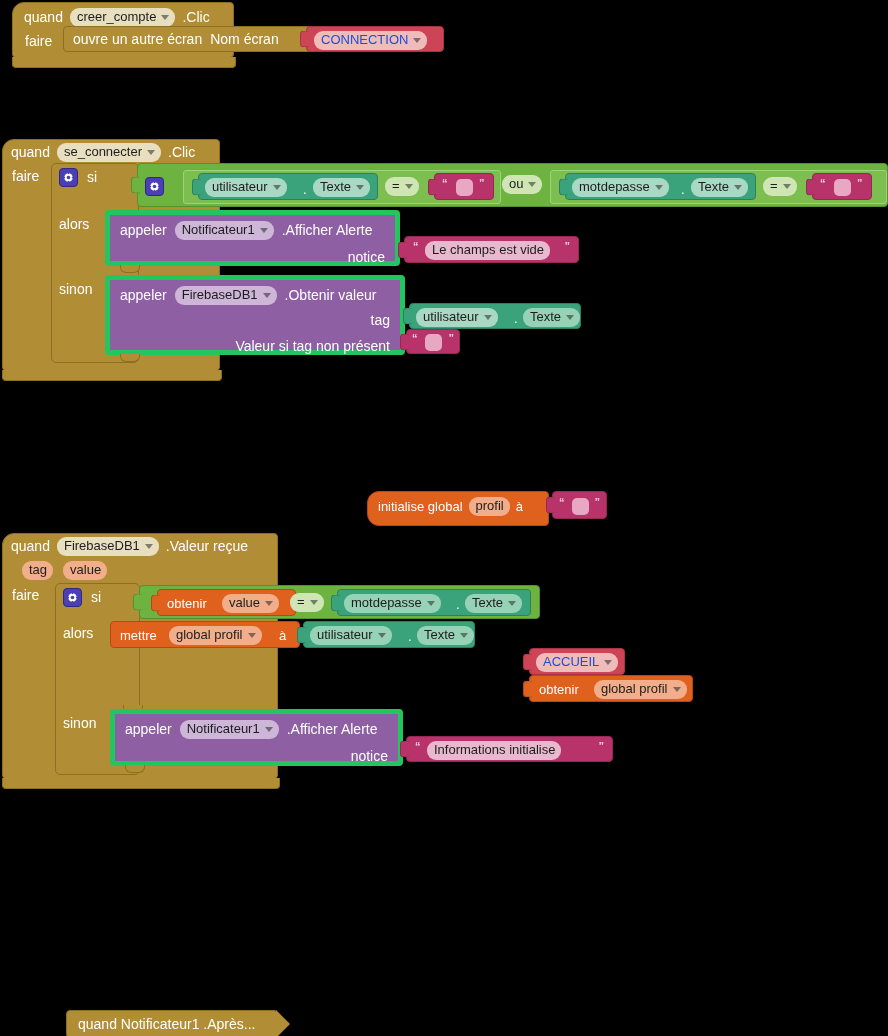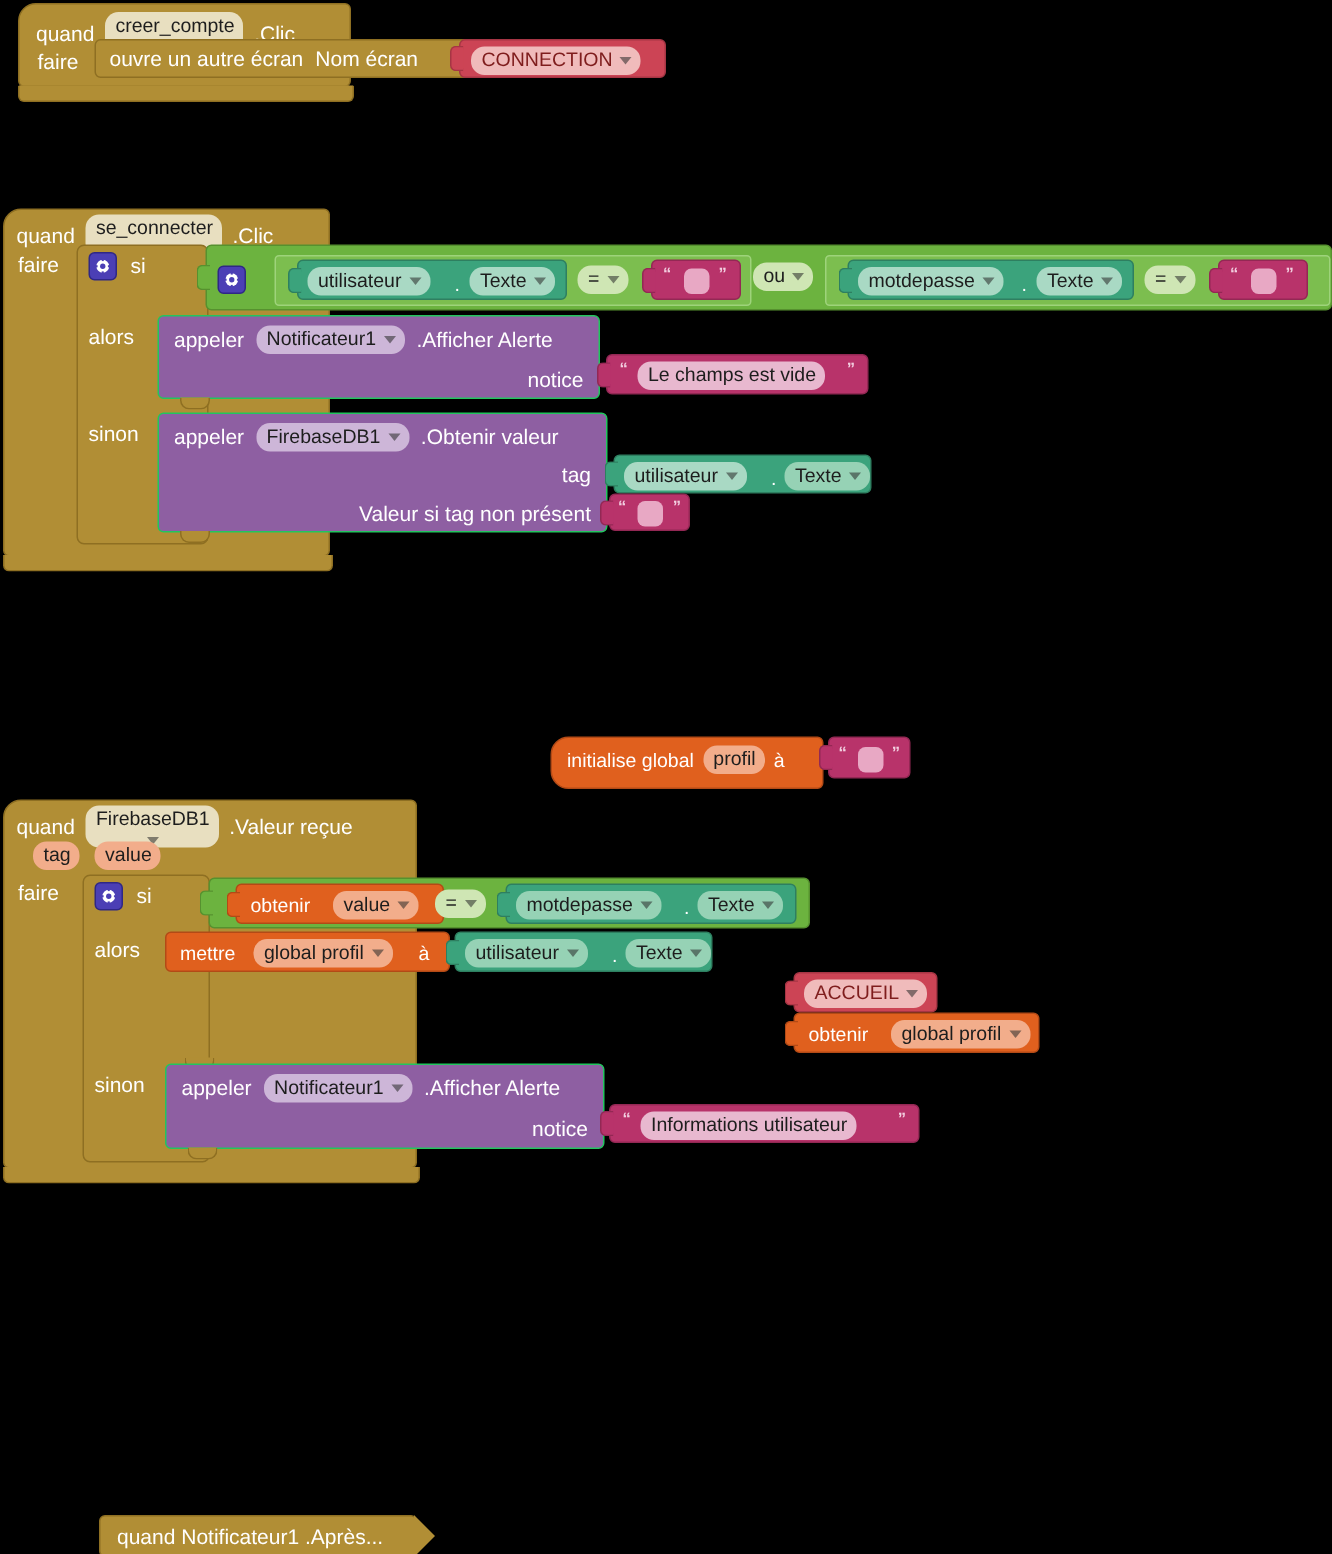"creer_compte" .f-cream { flex-direction: column -> none }
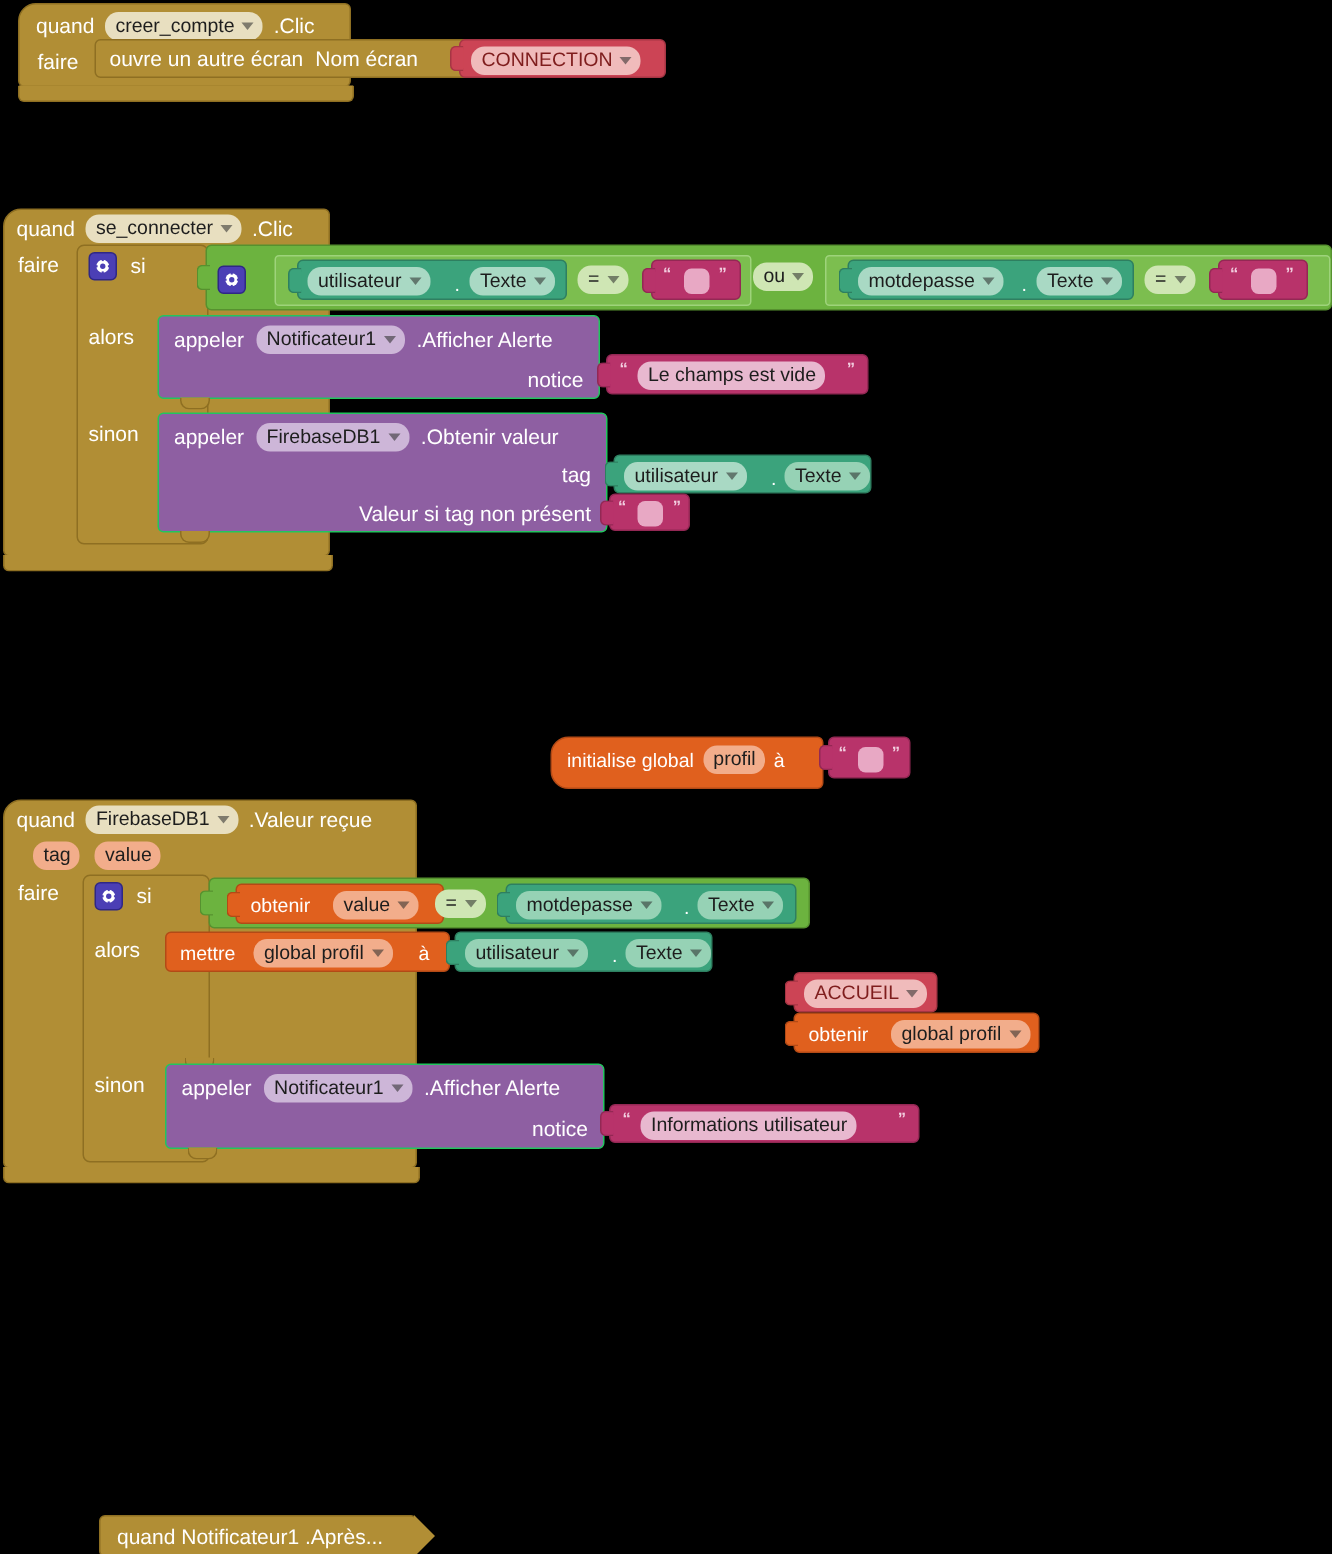"CONNECTION" .f-rose { color: #7f1d1d -> #1d4ed8 }
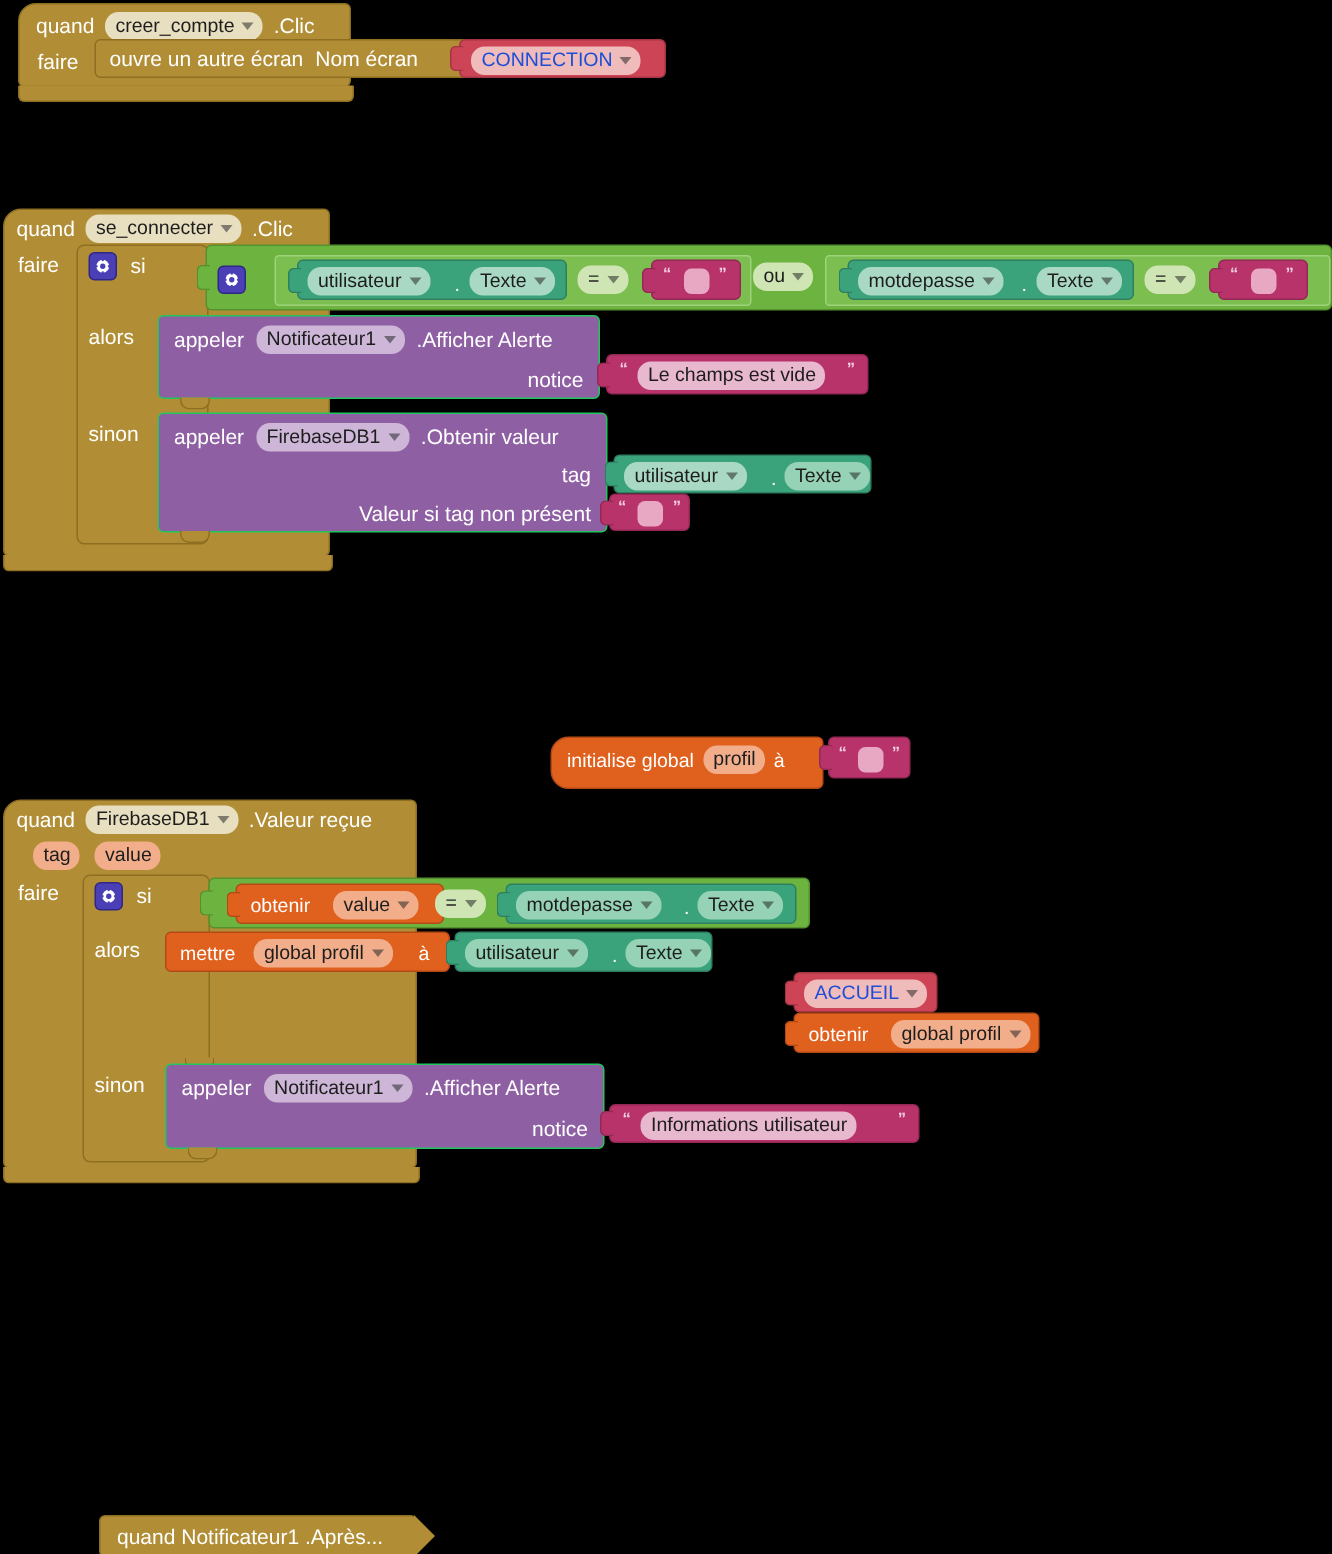"appeler" .call { border: 1px solid #22c55e -> 5px solid #22c55e }
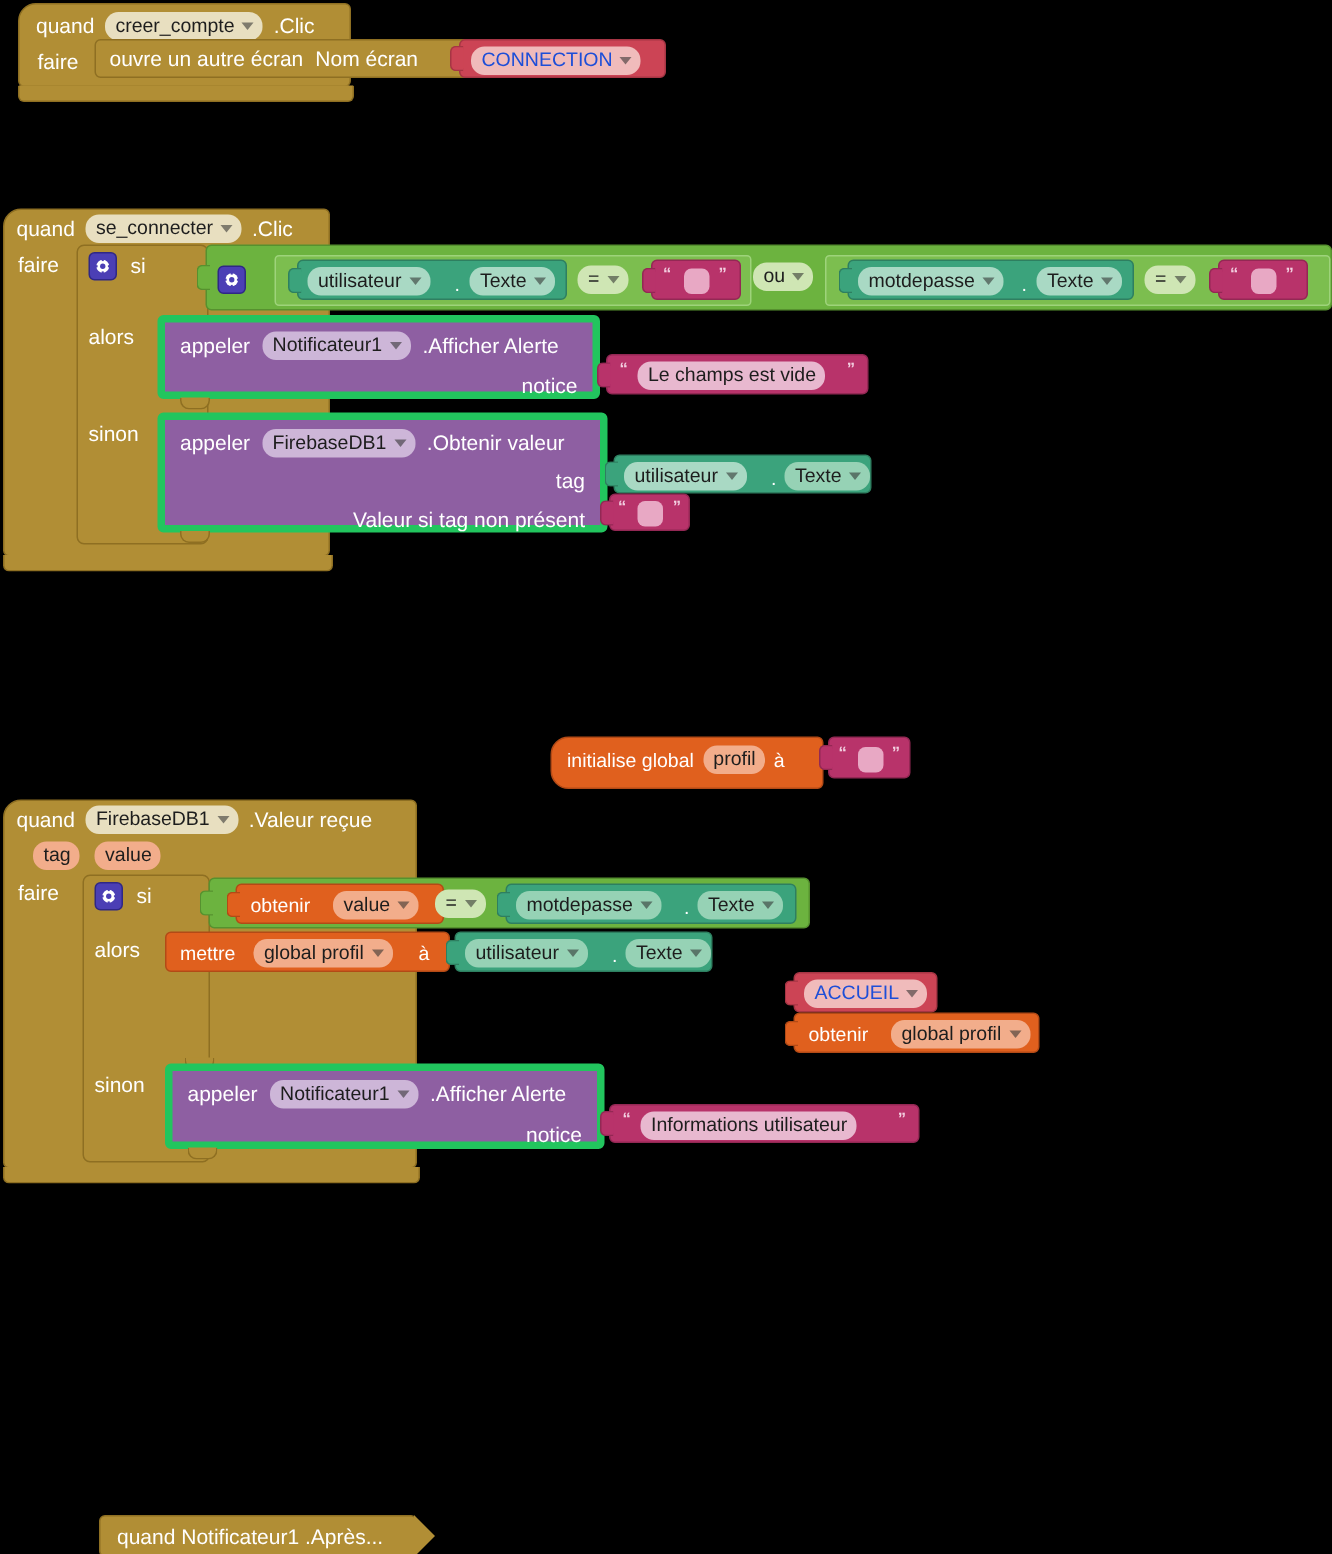"Informations utilisateur" span { text: utilisateur -> initialise }
